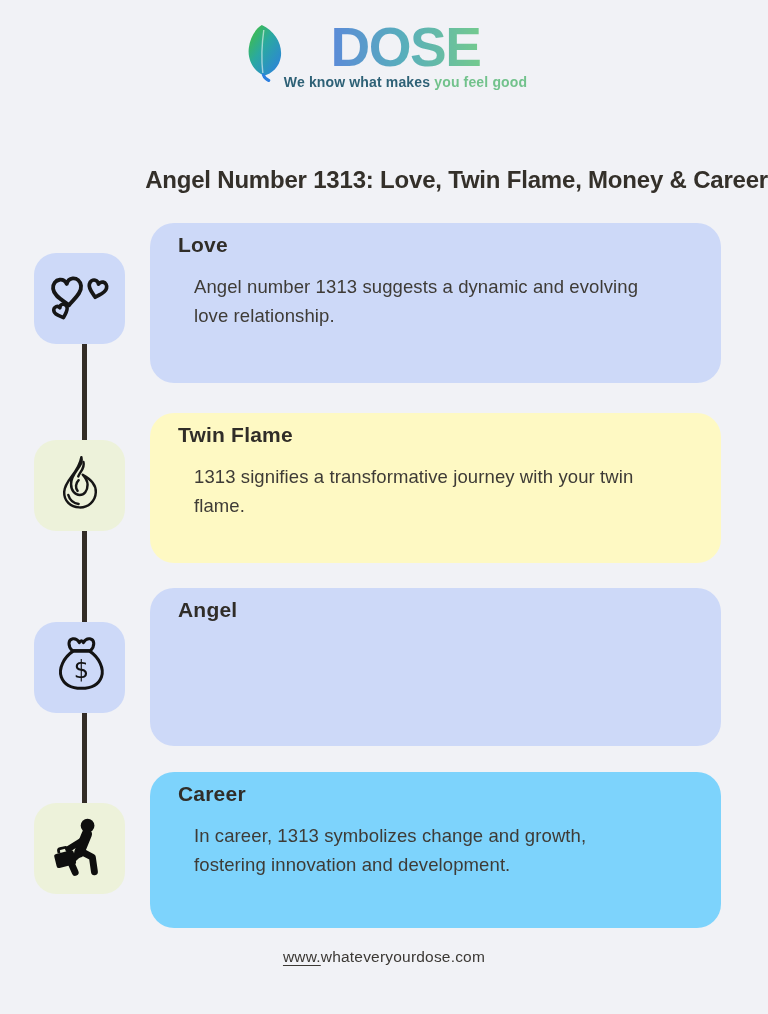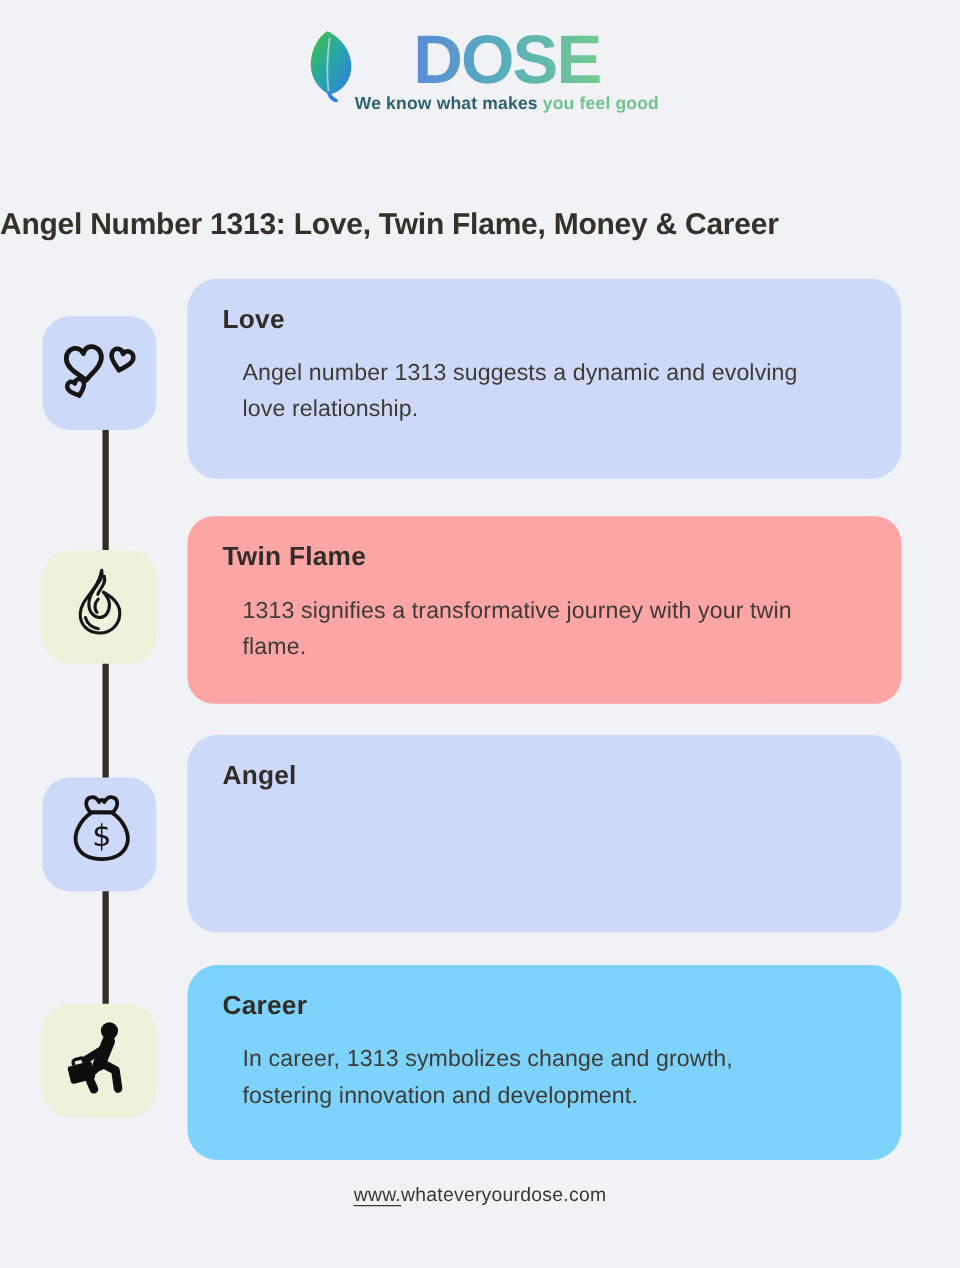"Angel Number 1313: Love, Twin" .heading { text-align: left -> right }
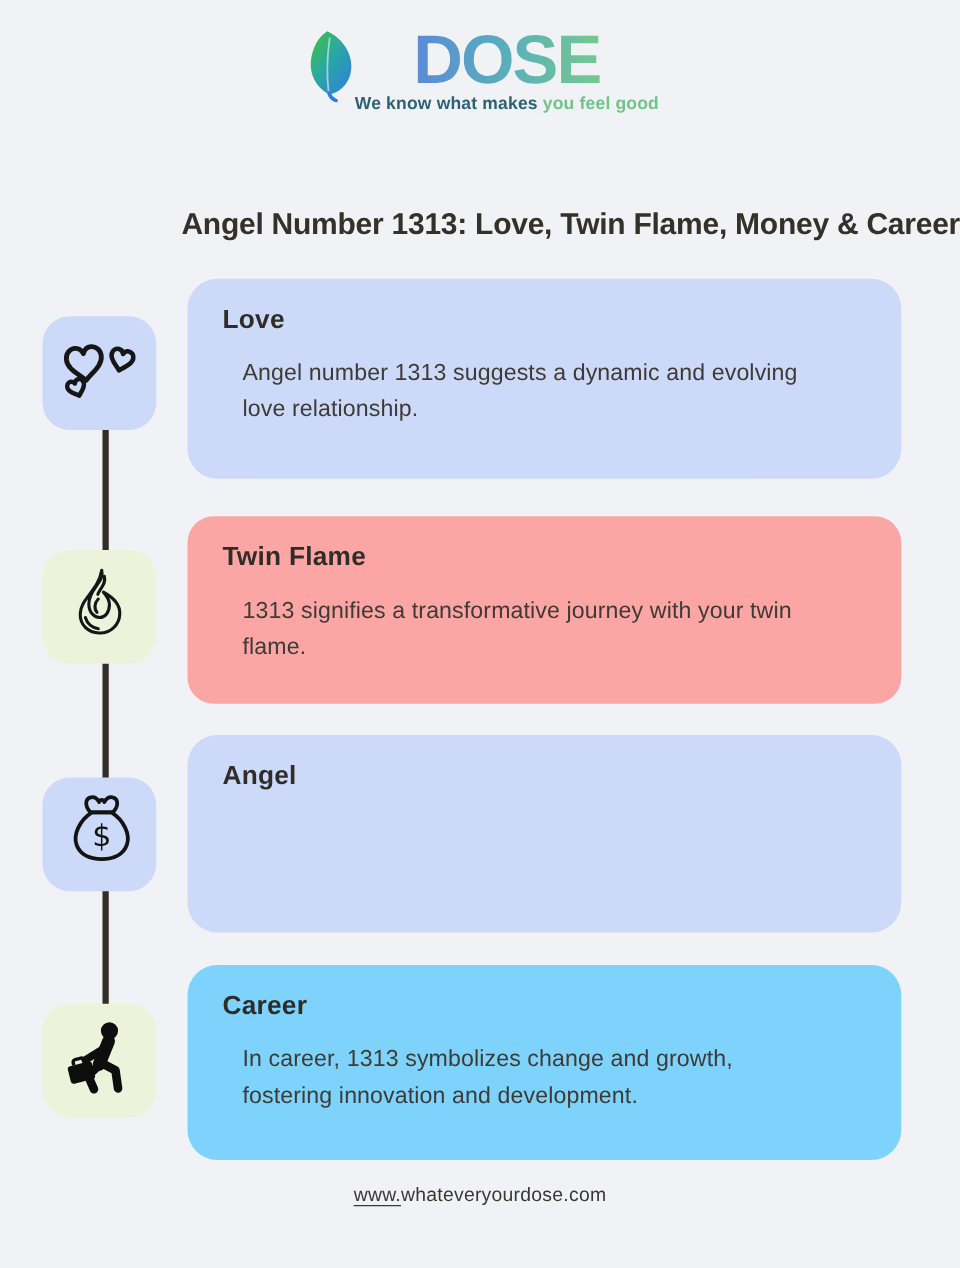"Love" .card { padding: 21px 20px 20px 28px -> 10px 20px 20px 28px }
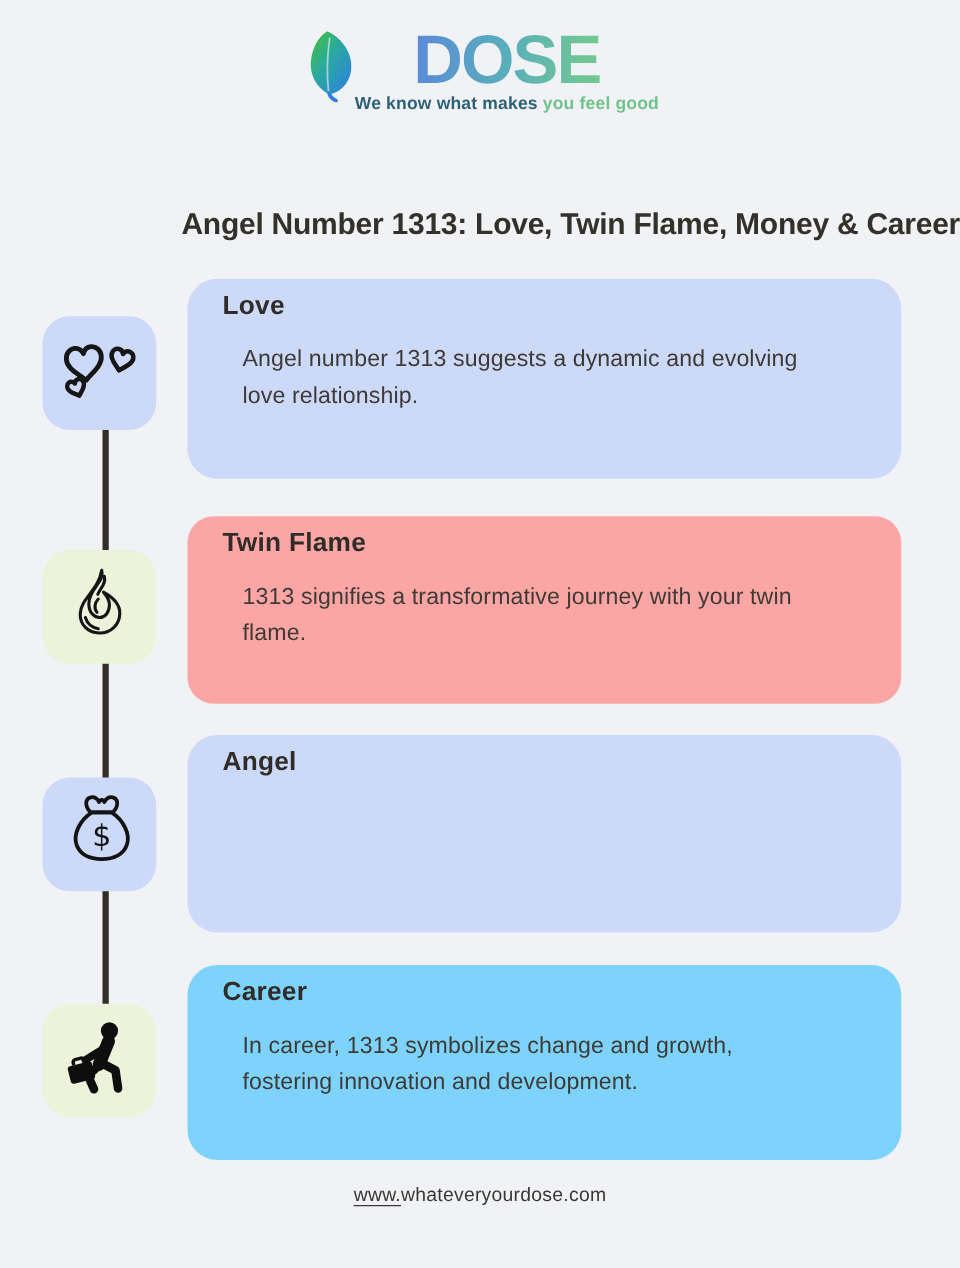"Twin Flame" div.card { background-color: #fca5a5 -> #fef9c3; border-radius: 21px -> none }
